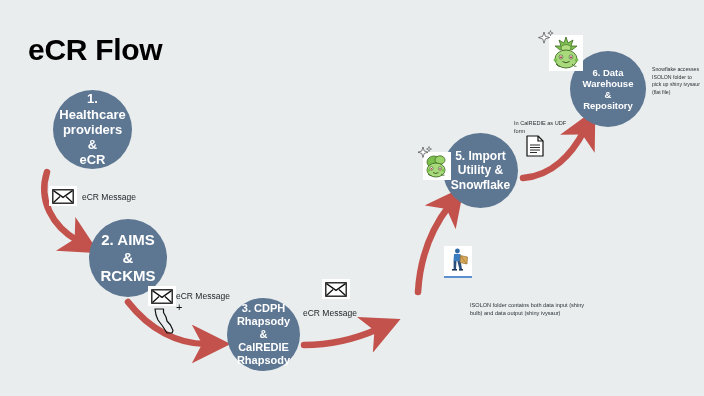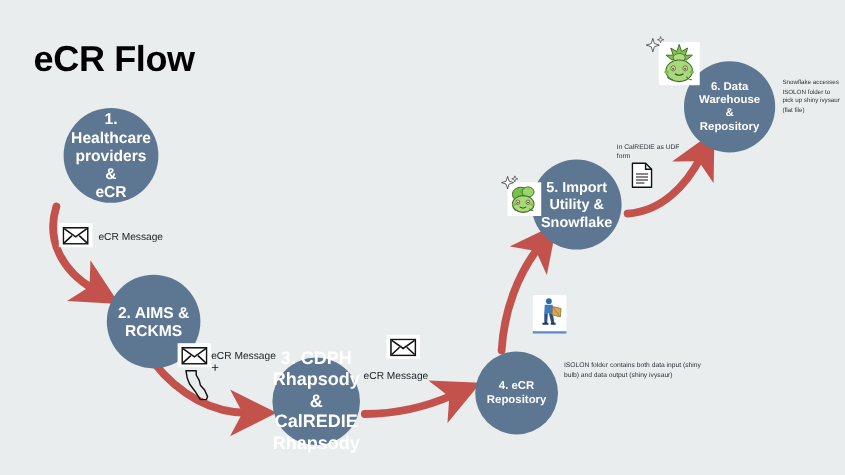"2. AIMS &" .n2 { font-size: 13px -> 15px; top: 229px -> 219px }
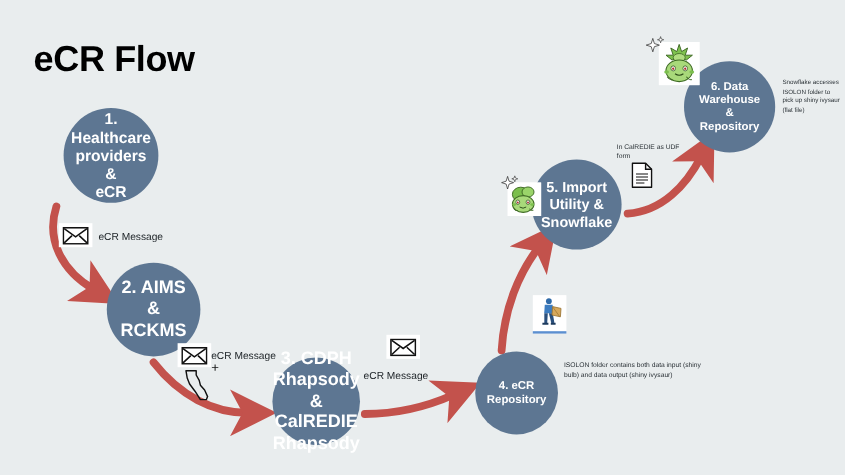"3. CDPH" .n3 { font-size: 15px -> 11px }
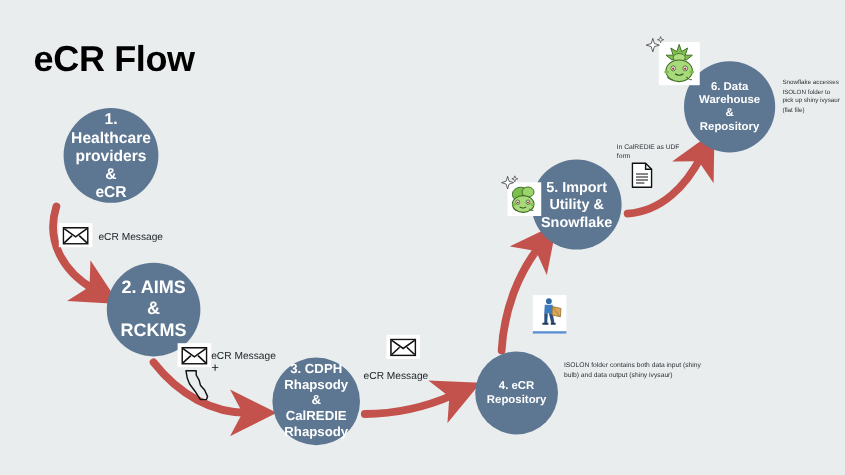"4. eCR" div.node { html: <div> <span> <span>4. eCR</span> <span>Repository</span> </span> </div> -> none }
